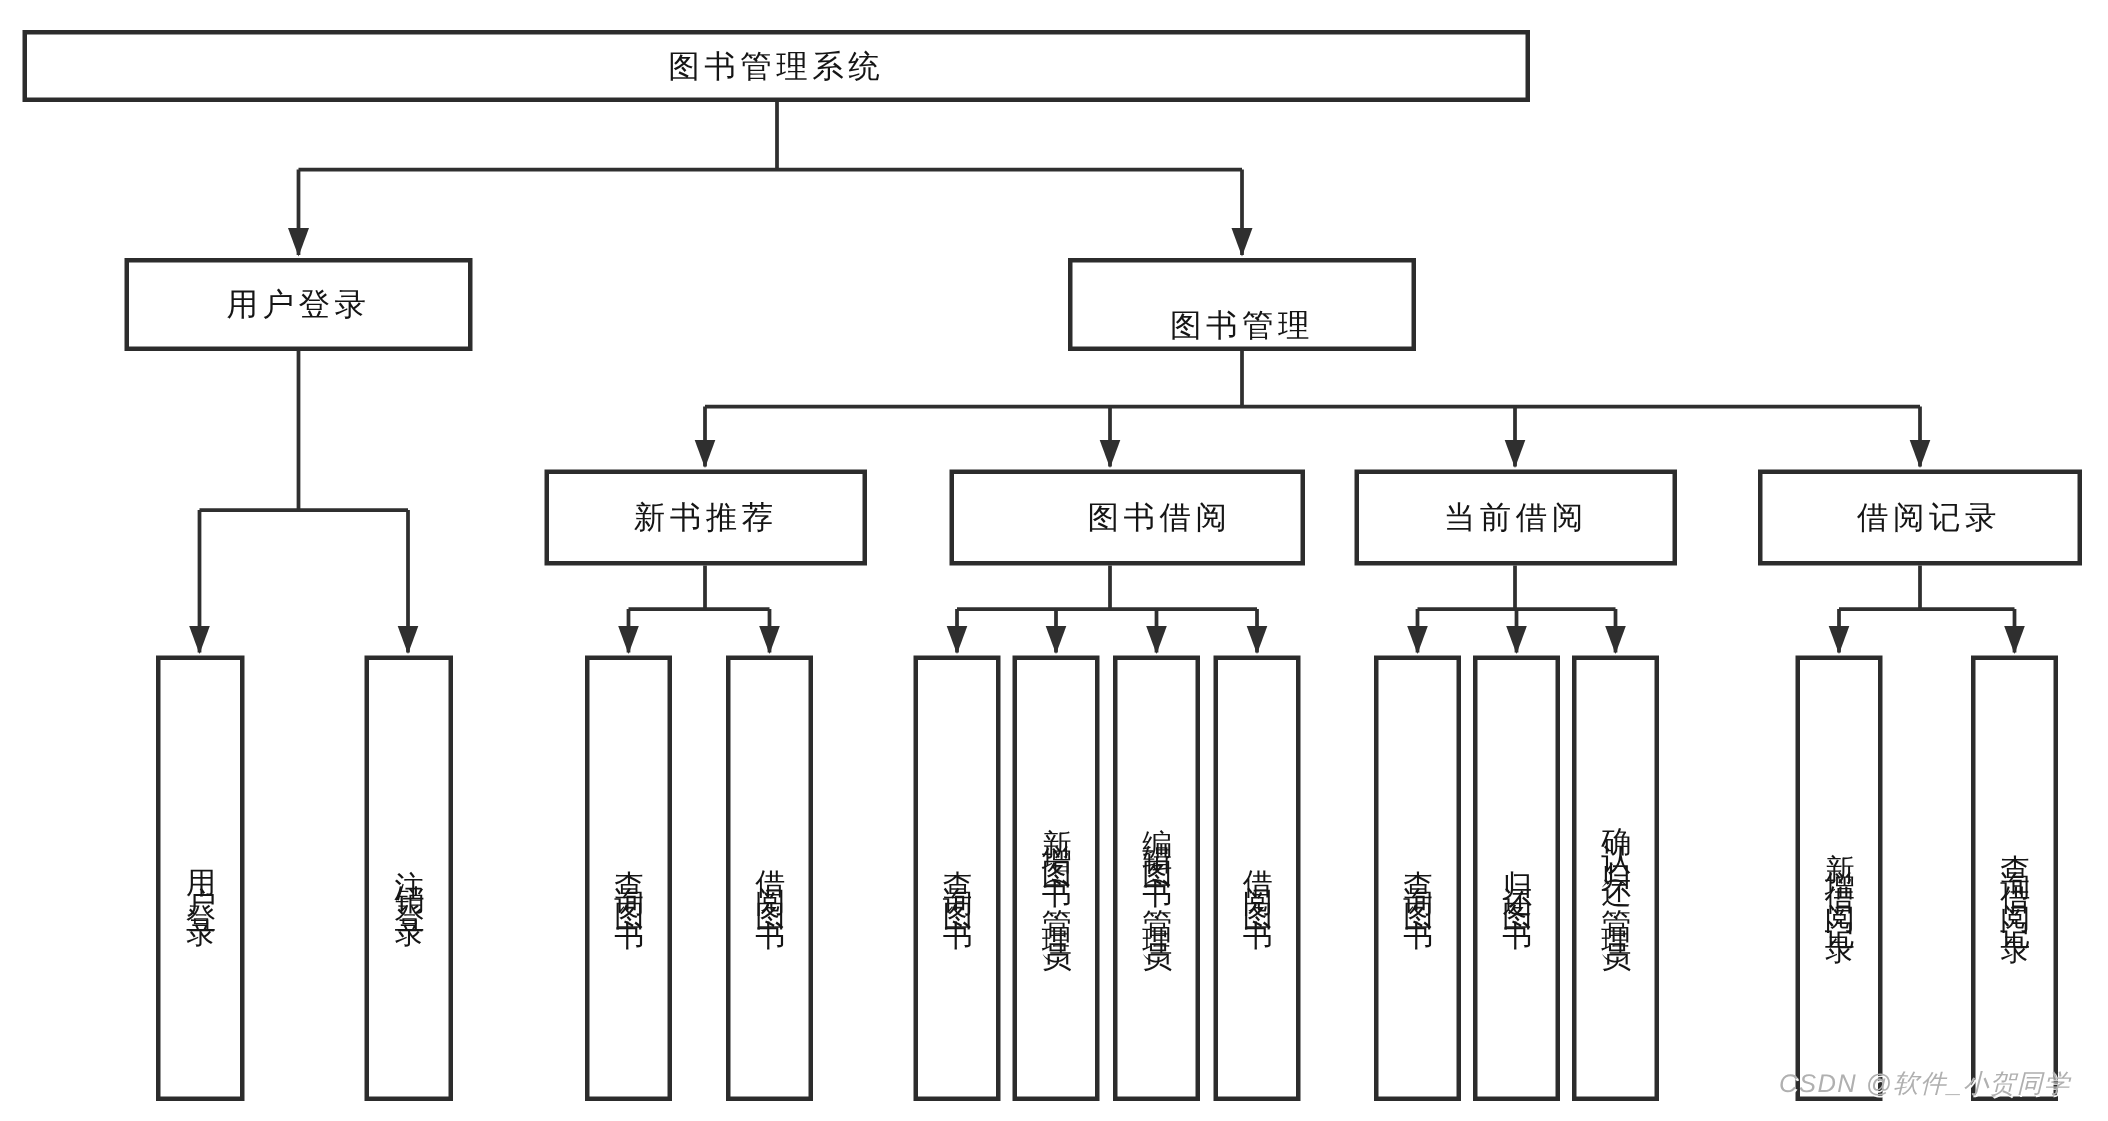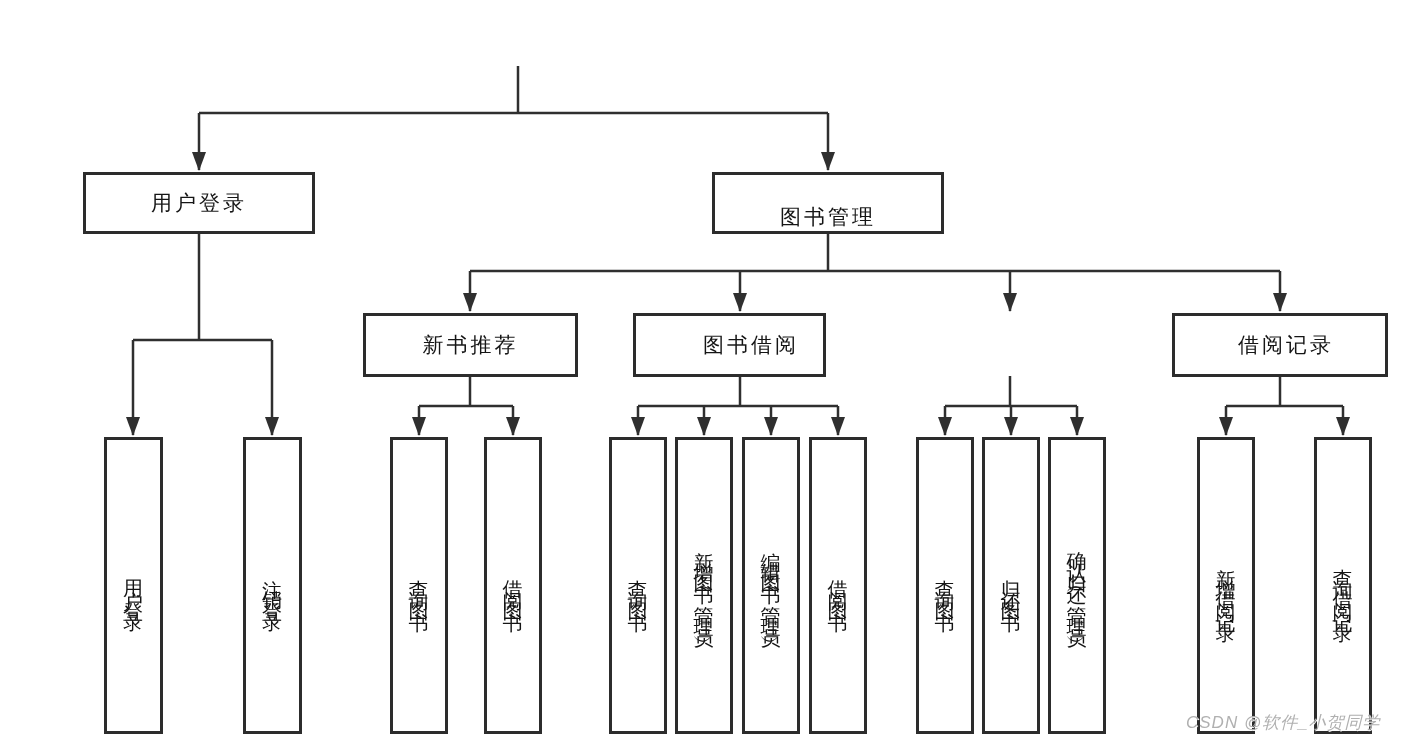"图书管理系统" div.hbox { html: none -> <div> <span>图书管理系统</span> </div> }
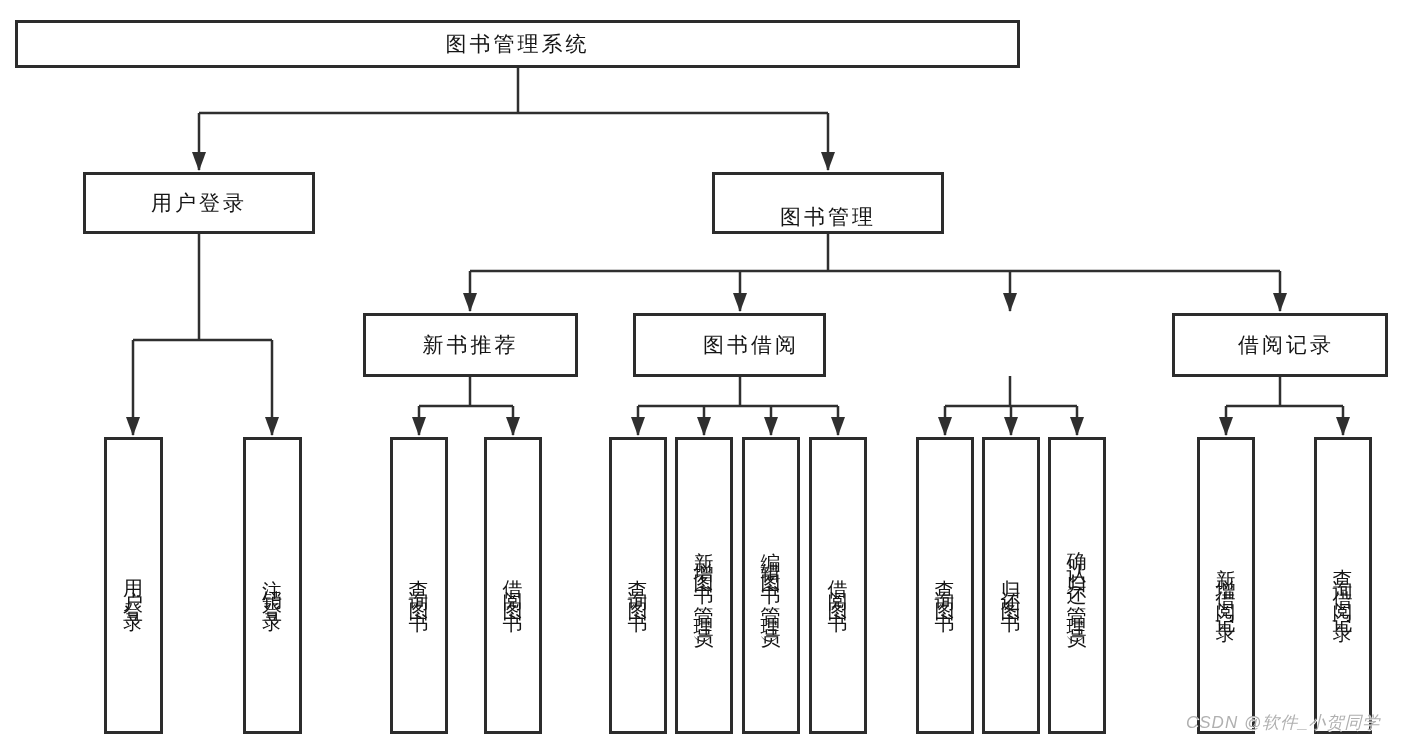"图书借阅" div.hbox { width: 193px -> 237px }
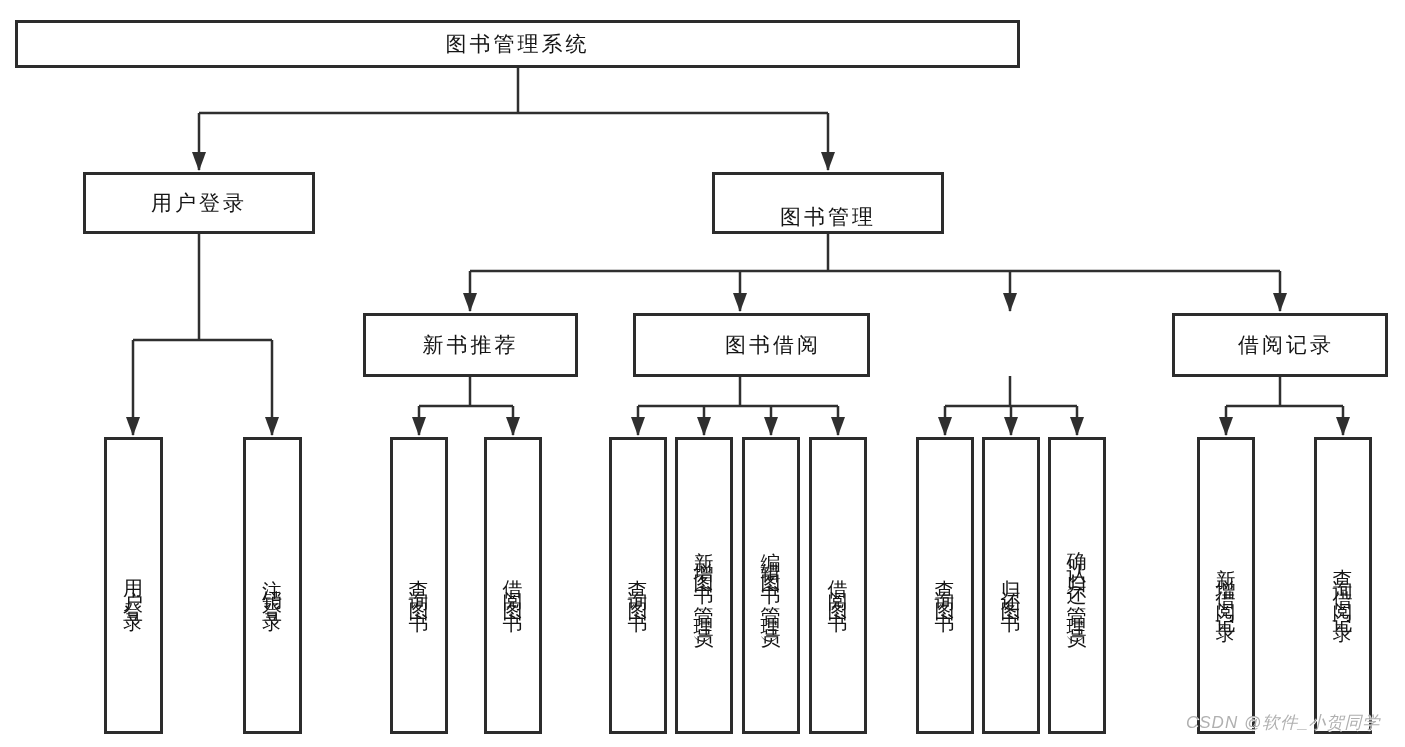"当前借阅" div.hbox { html: none -> <div> <span>当前借阅</span> </div> }
